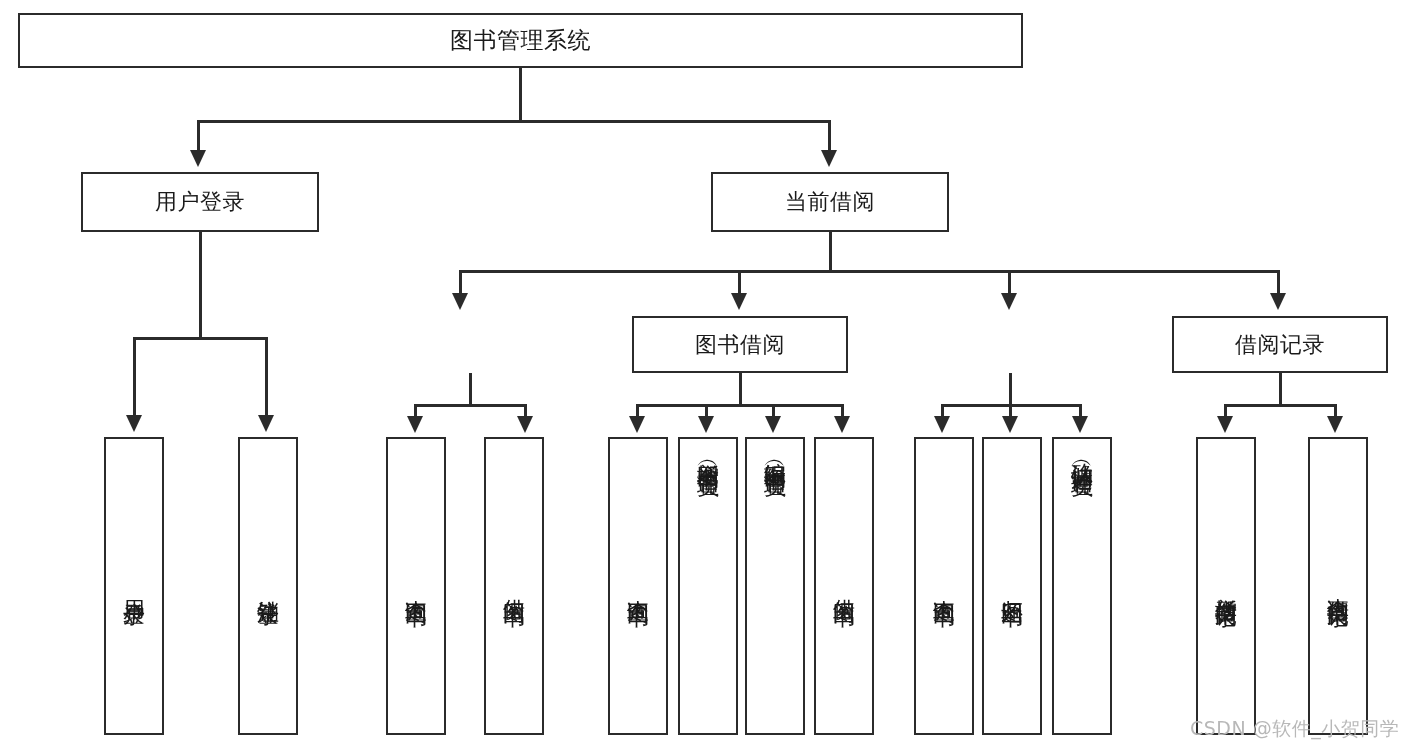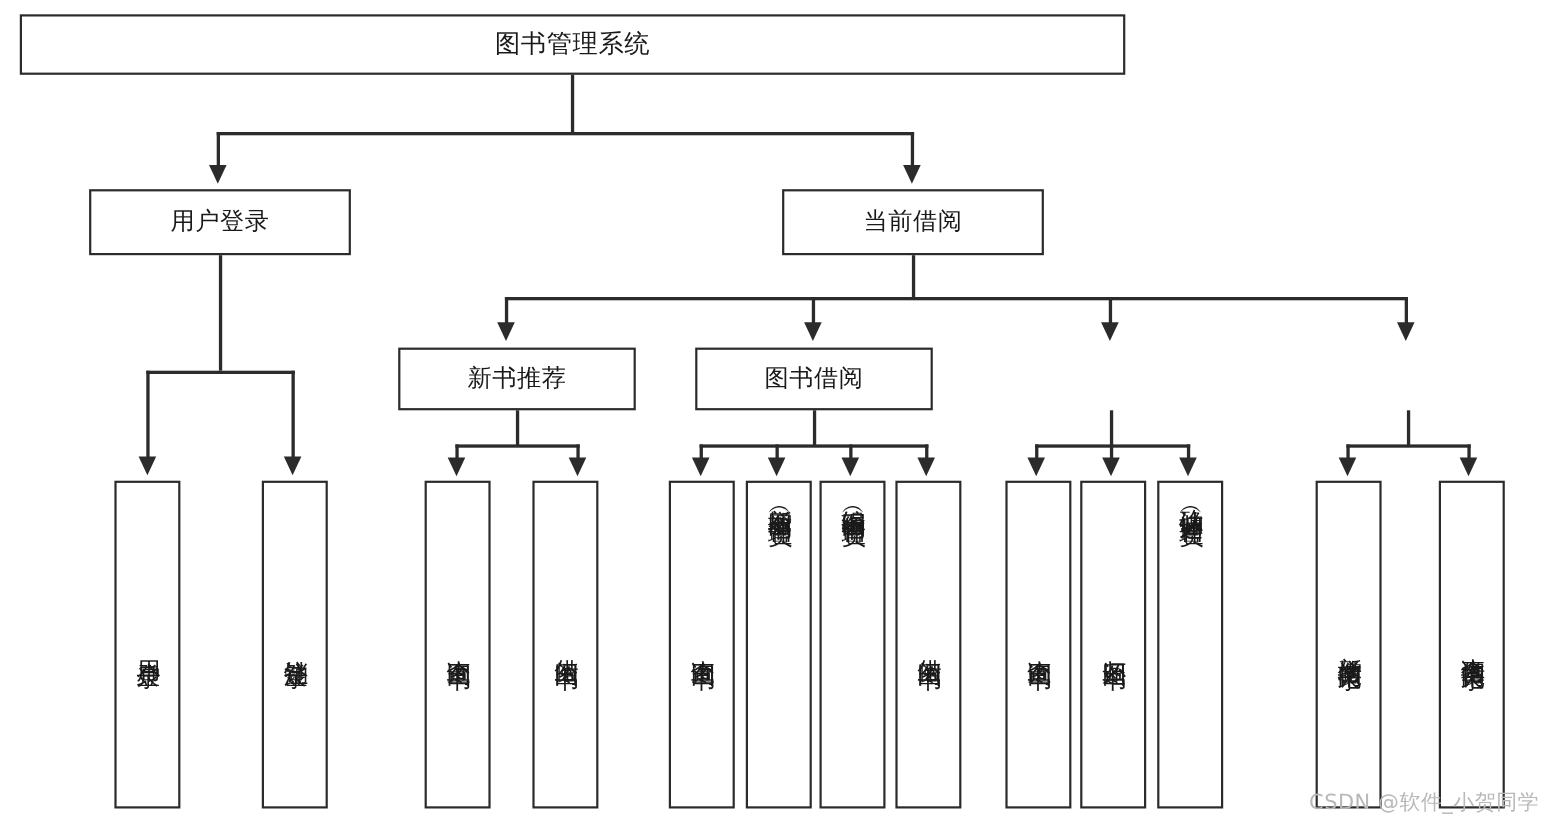"新书推荐" div.node { html: <div> <span>新书推荐</span> </div> -> none }
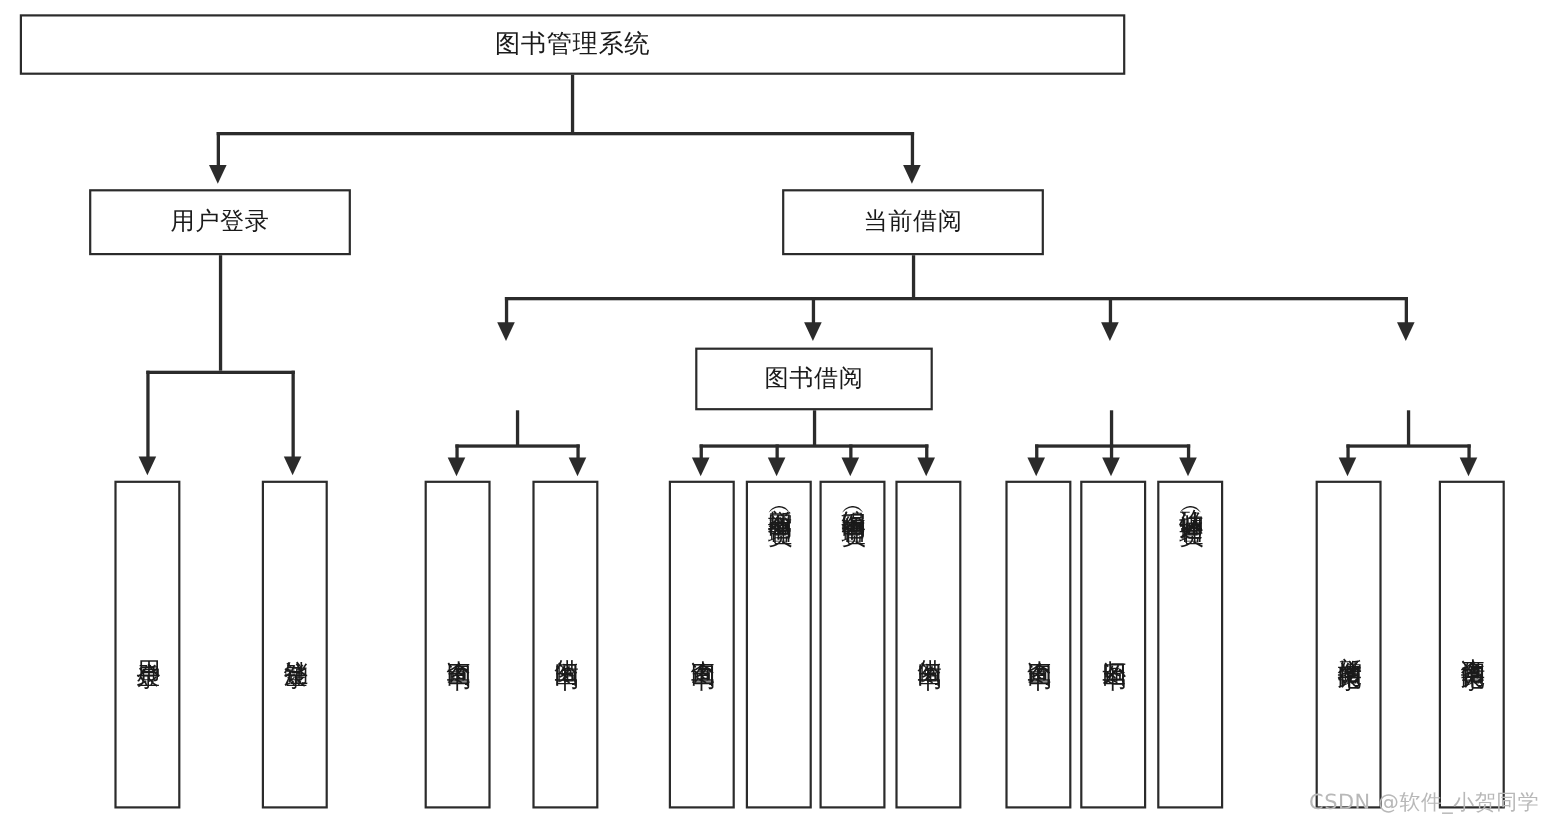"借阅记录" div.node { html: none -> <div> <span>借阅记录</span> </div> }
